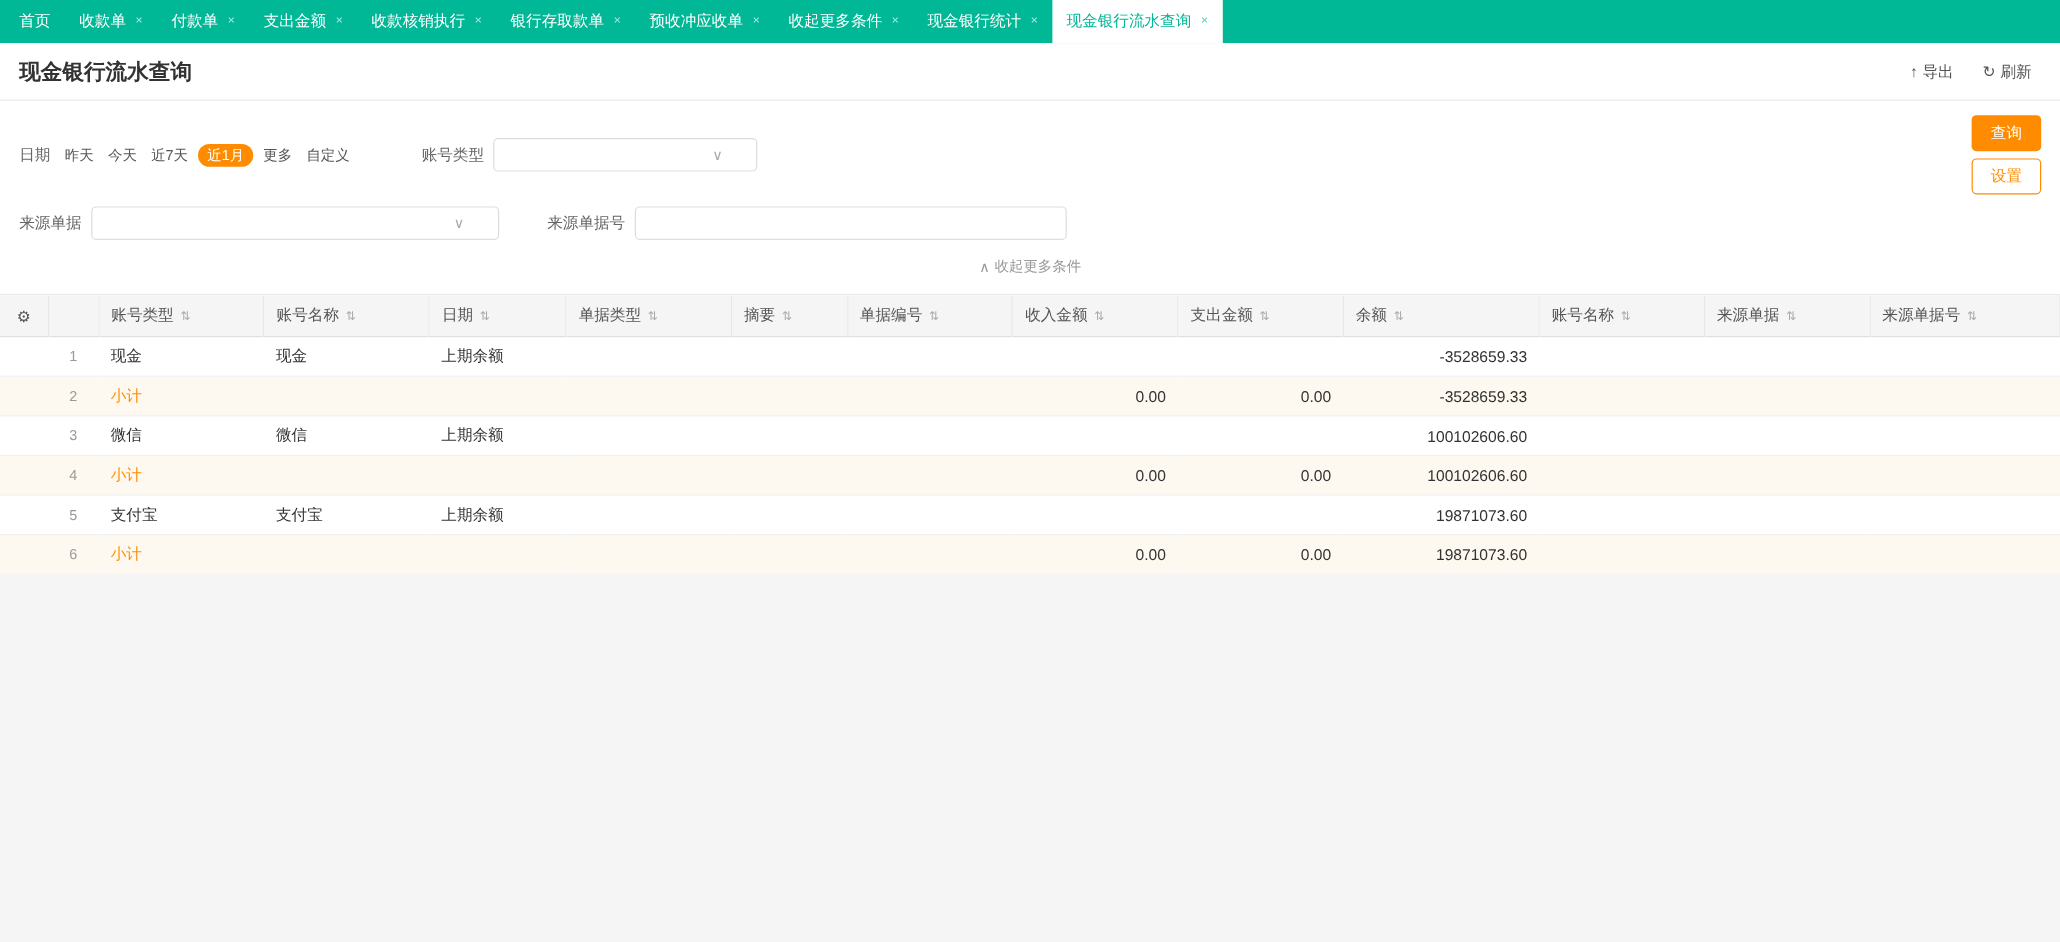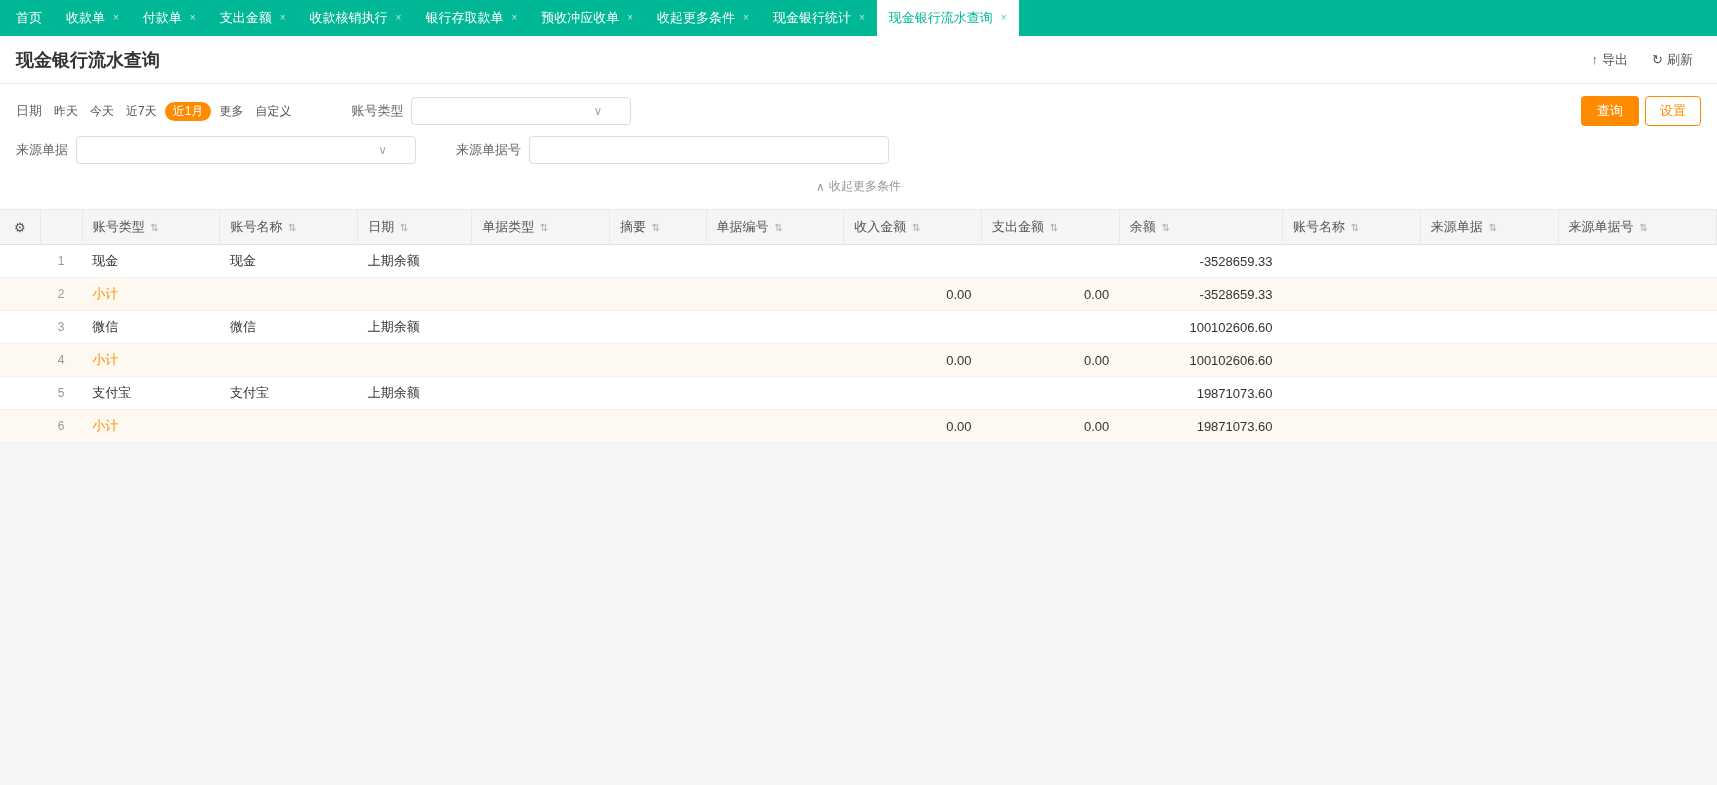"查询" div { flex-direction: row -> column }
